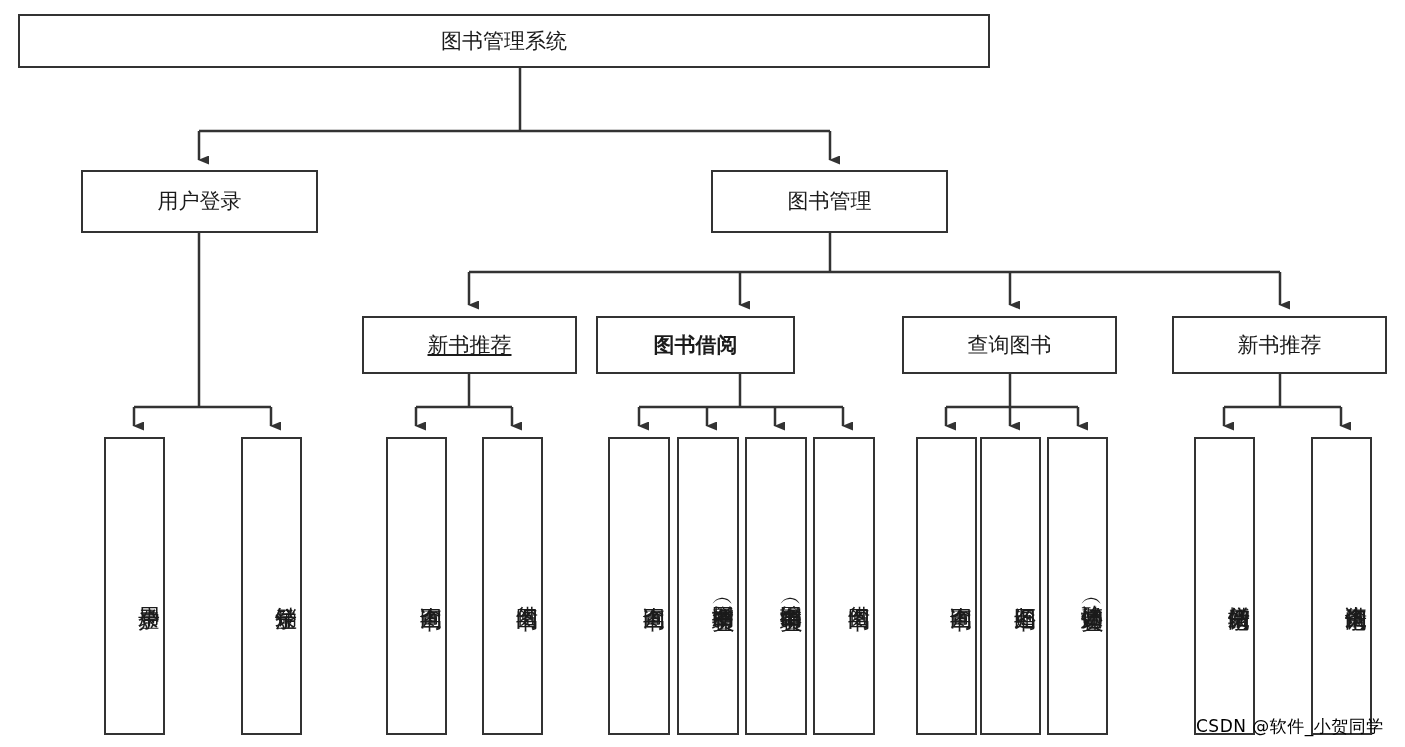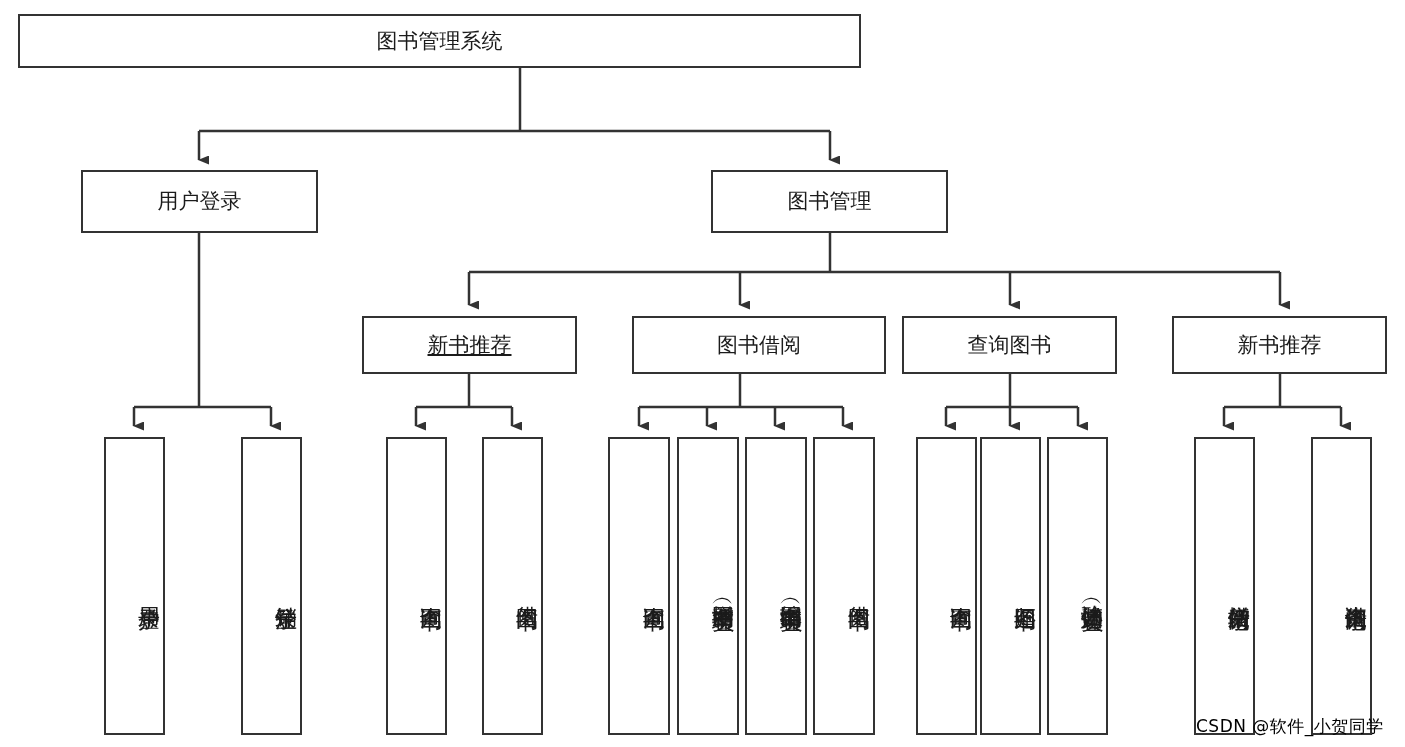"图书管理系统" div.node { width: 843px -> 972px }
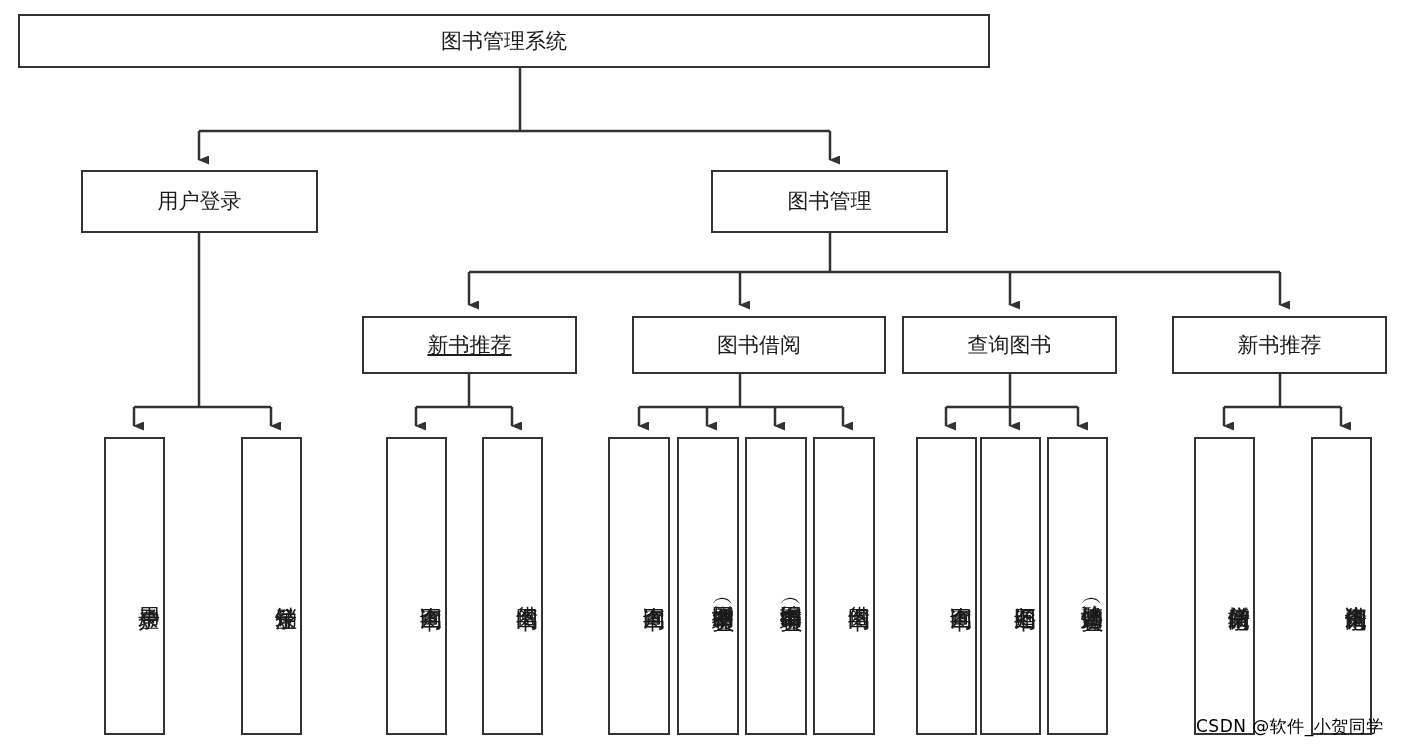"图书借阅" div.node { font-weight: none -> bold; left: 632px -> 596px; width: 254px -> 199px }
